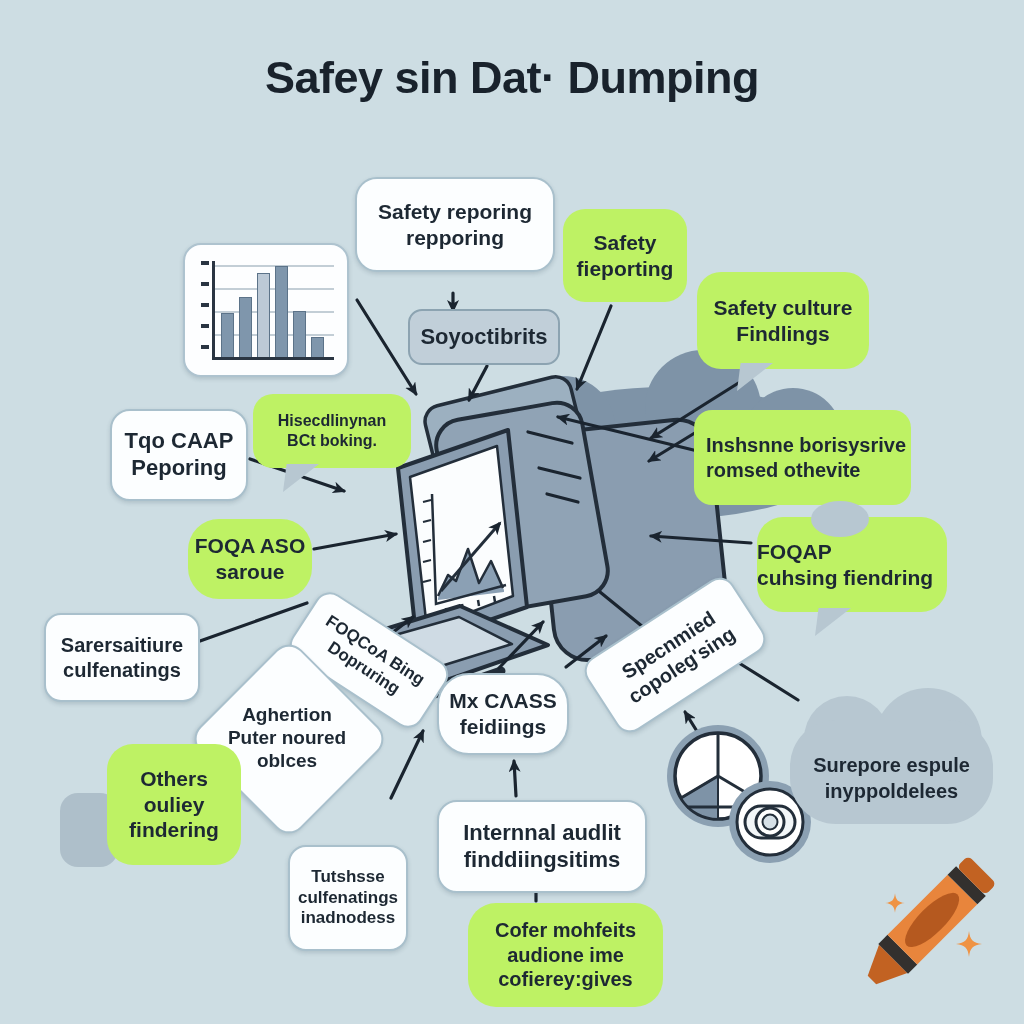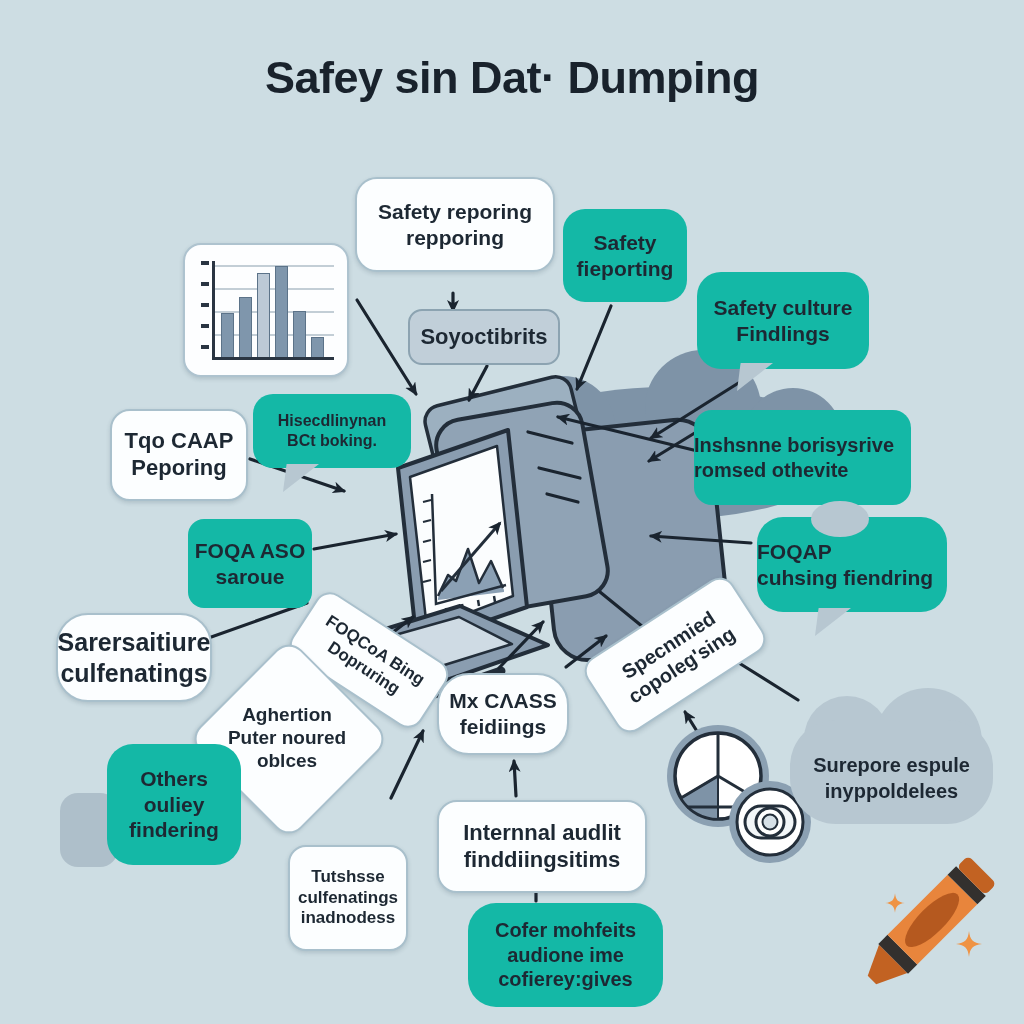"Safety" .gray { background: #14b8a6 -> #bef264 }
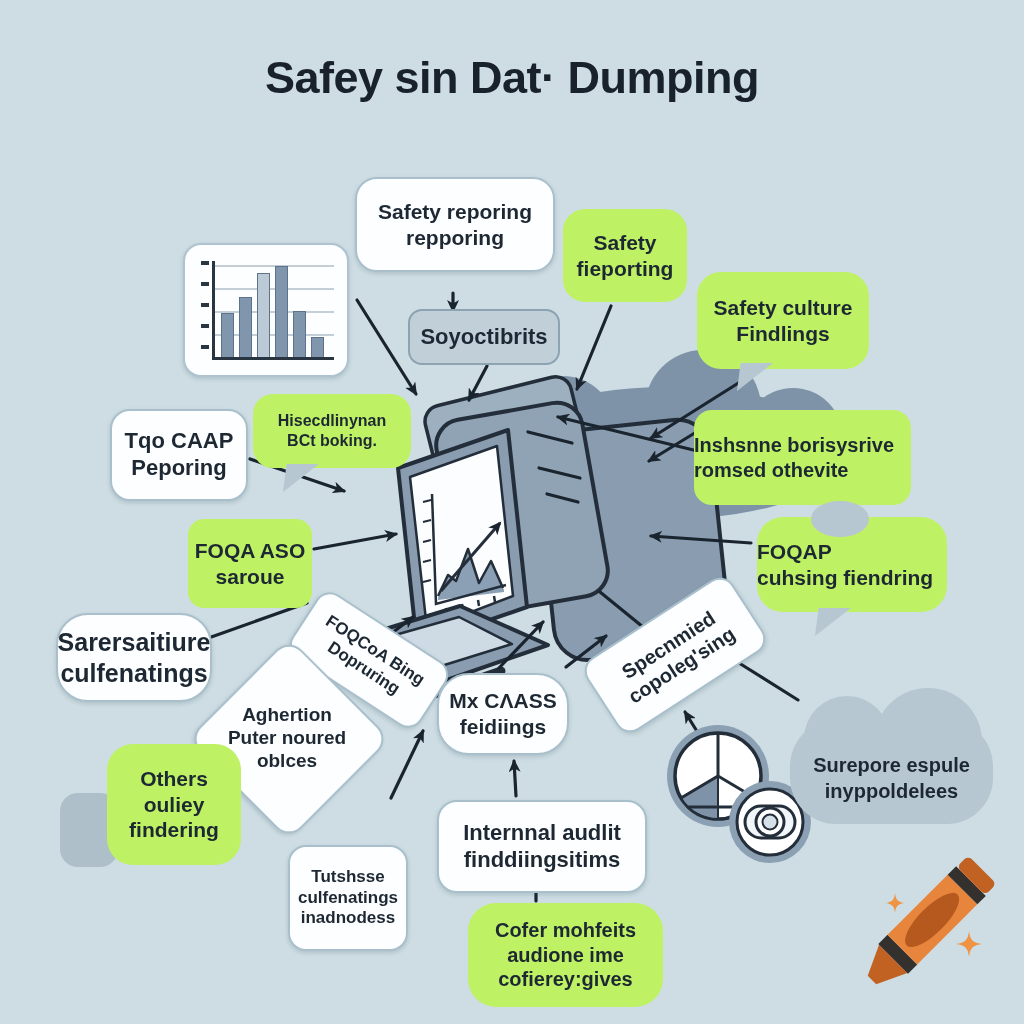"Inshsnne borisysrive" #n-inshsnne { padding-left: 0 -> 12px }
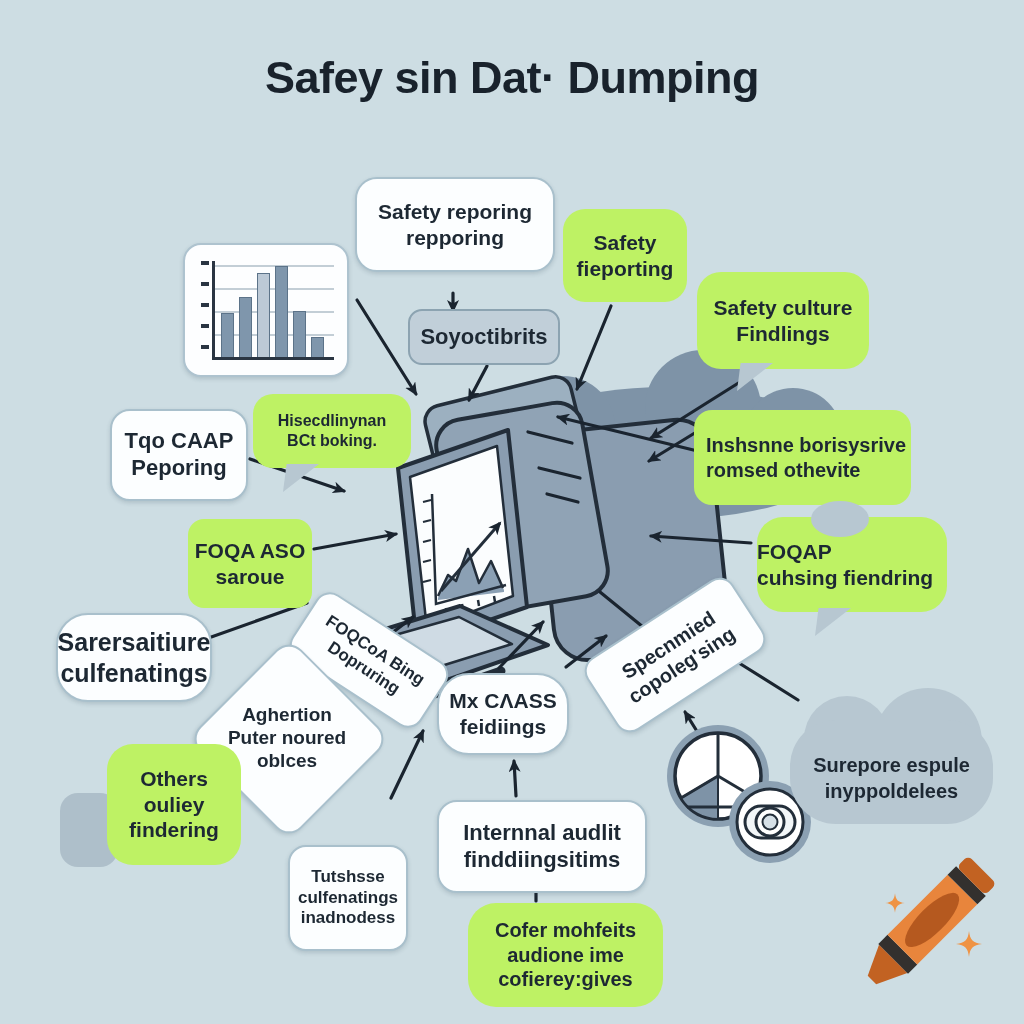"FOQA ASO" #n-foqa-aso { border-radius: 16px -> 31px; height: 89px -> 80px }
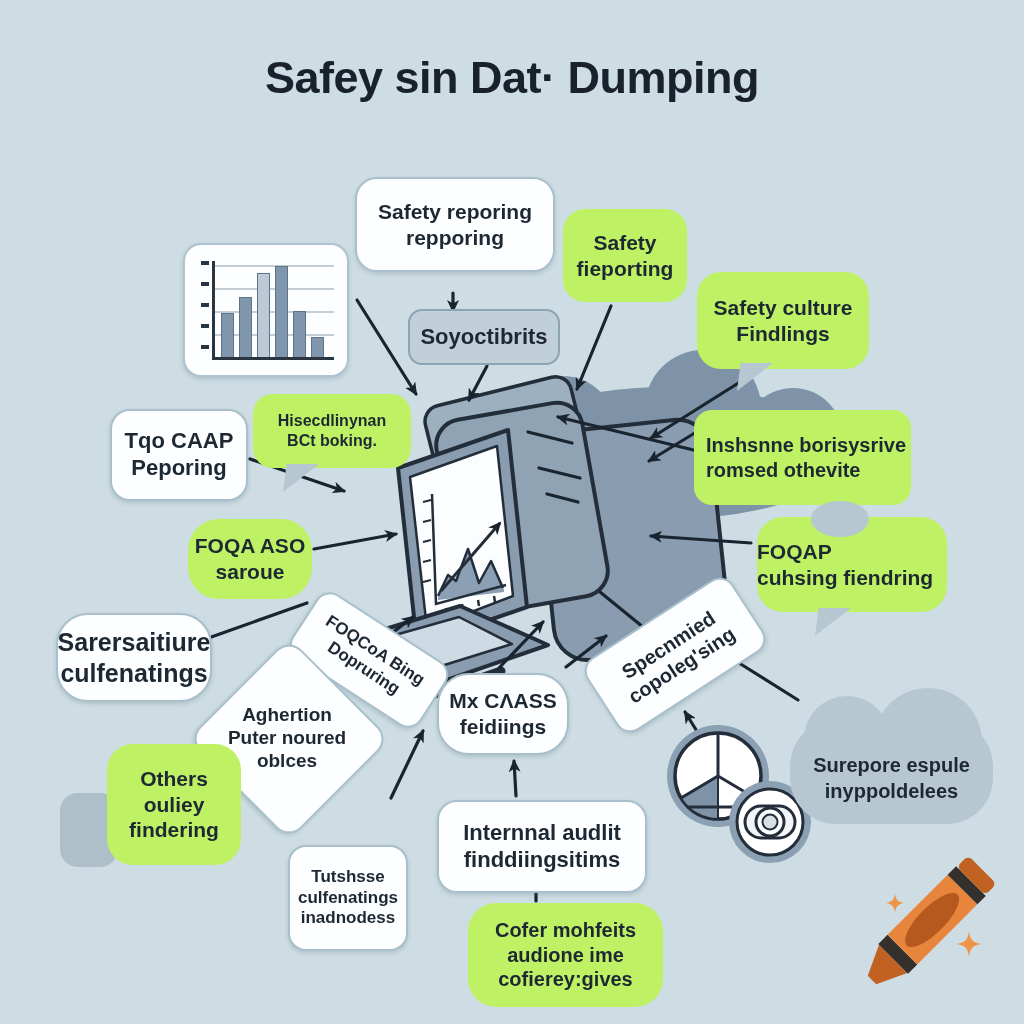"Sarersaitiure" #n-sarersaitiure { border-radius: 32px -> 17px; font-size: 25px -> 20px; left: 56px -> 44px }
